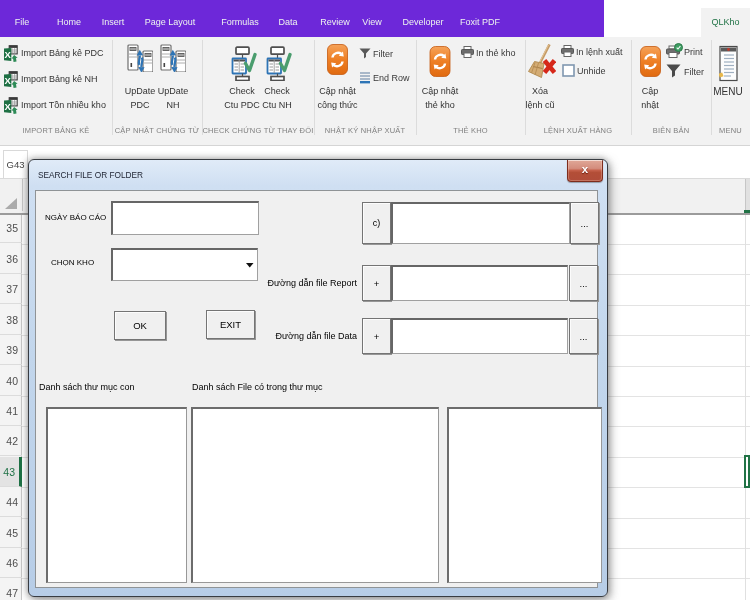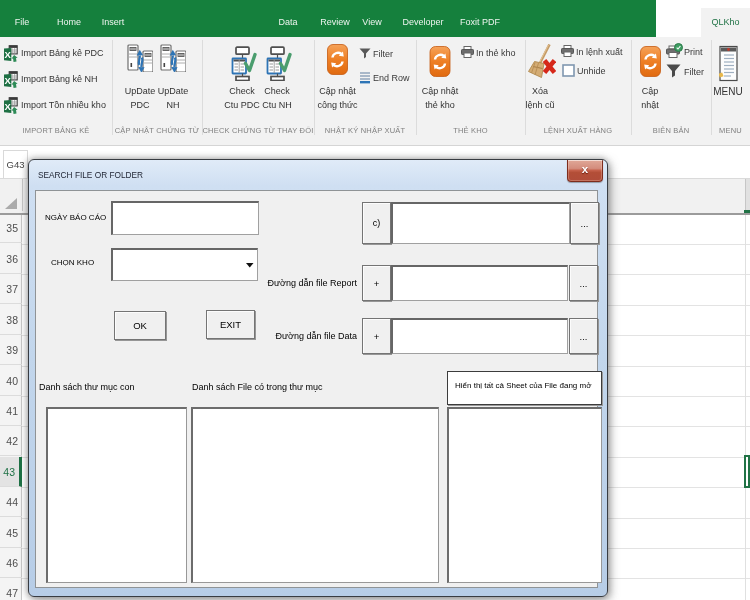"File" #tabs { background: #15803d -> #6d28d9; width: 656px -> 604px }
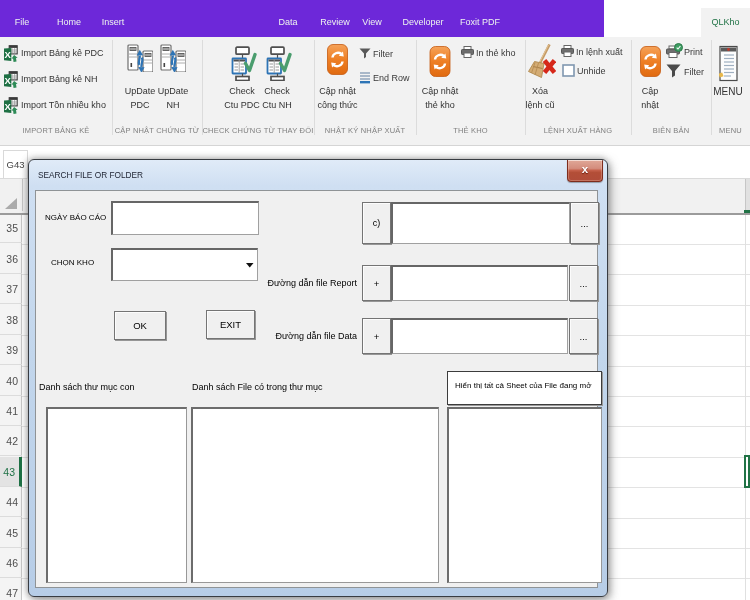"Page Layout" div.a { html: none -> <div>Page Layout</div> }
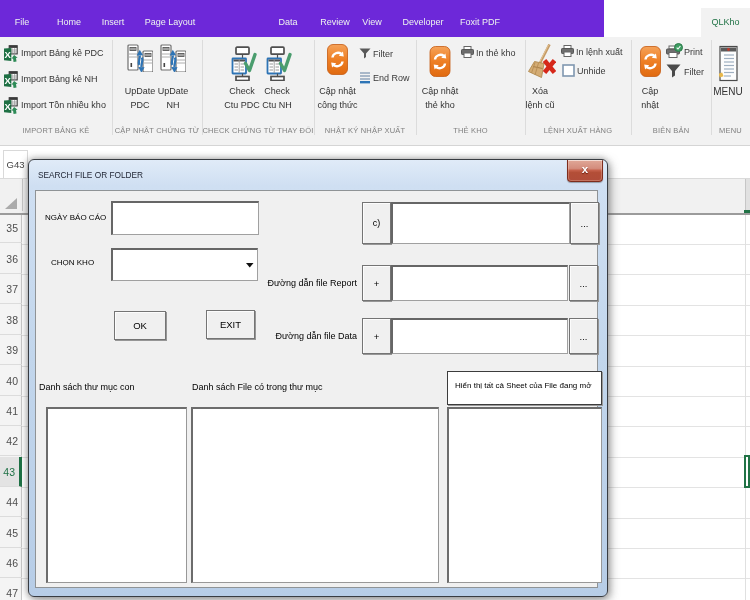"Formulas" div.a { html: none -> <div>Formulas</div> }
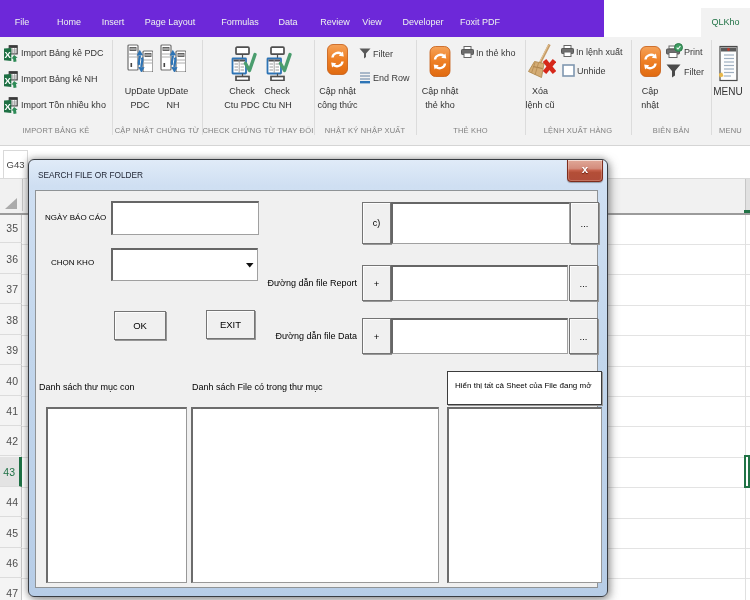"Hiển thị tất cả Sheet" div.a { html: <div> <div>Hiển thị tất cả Sheet của File đang mở</div> </div> -> none }
